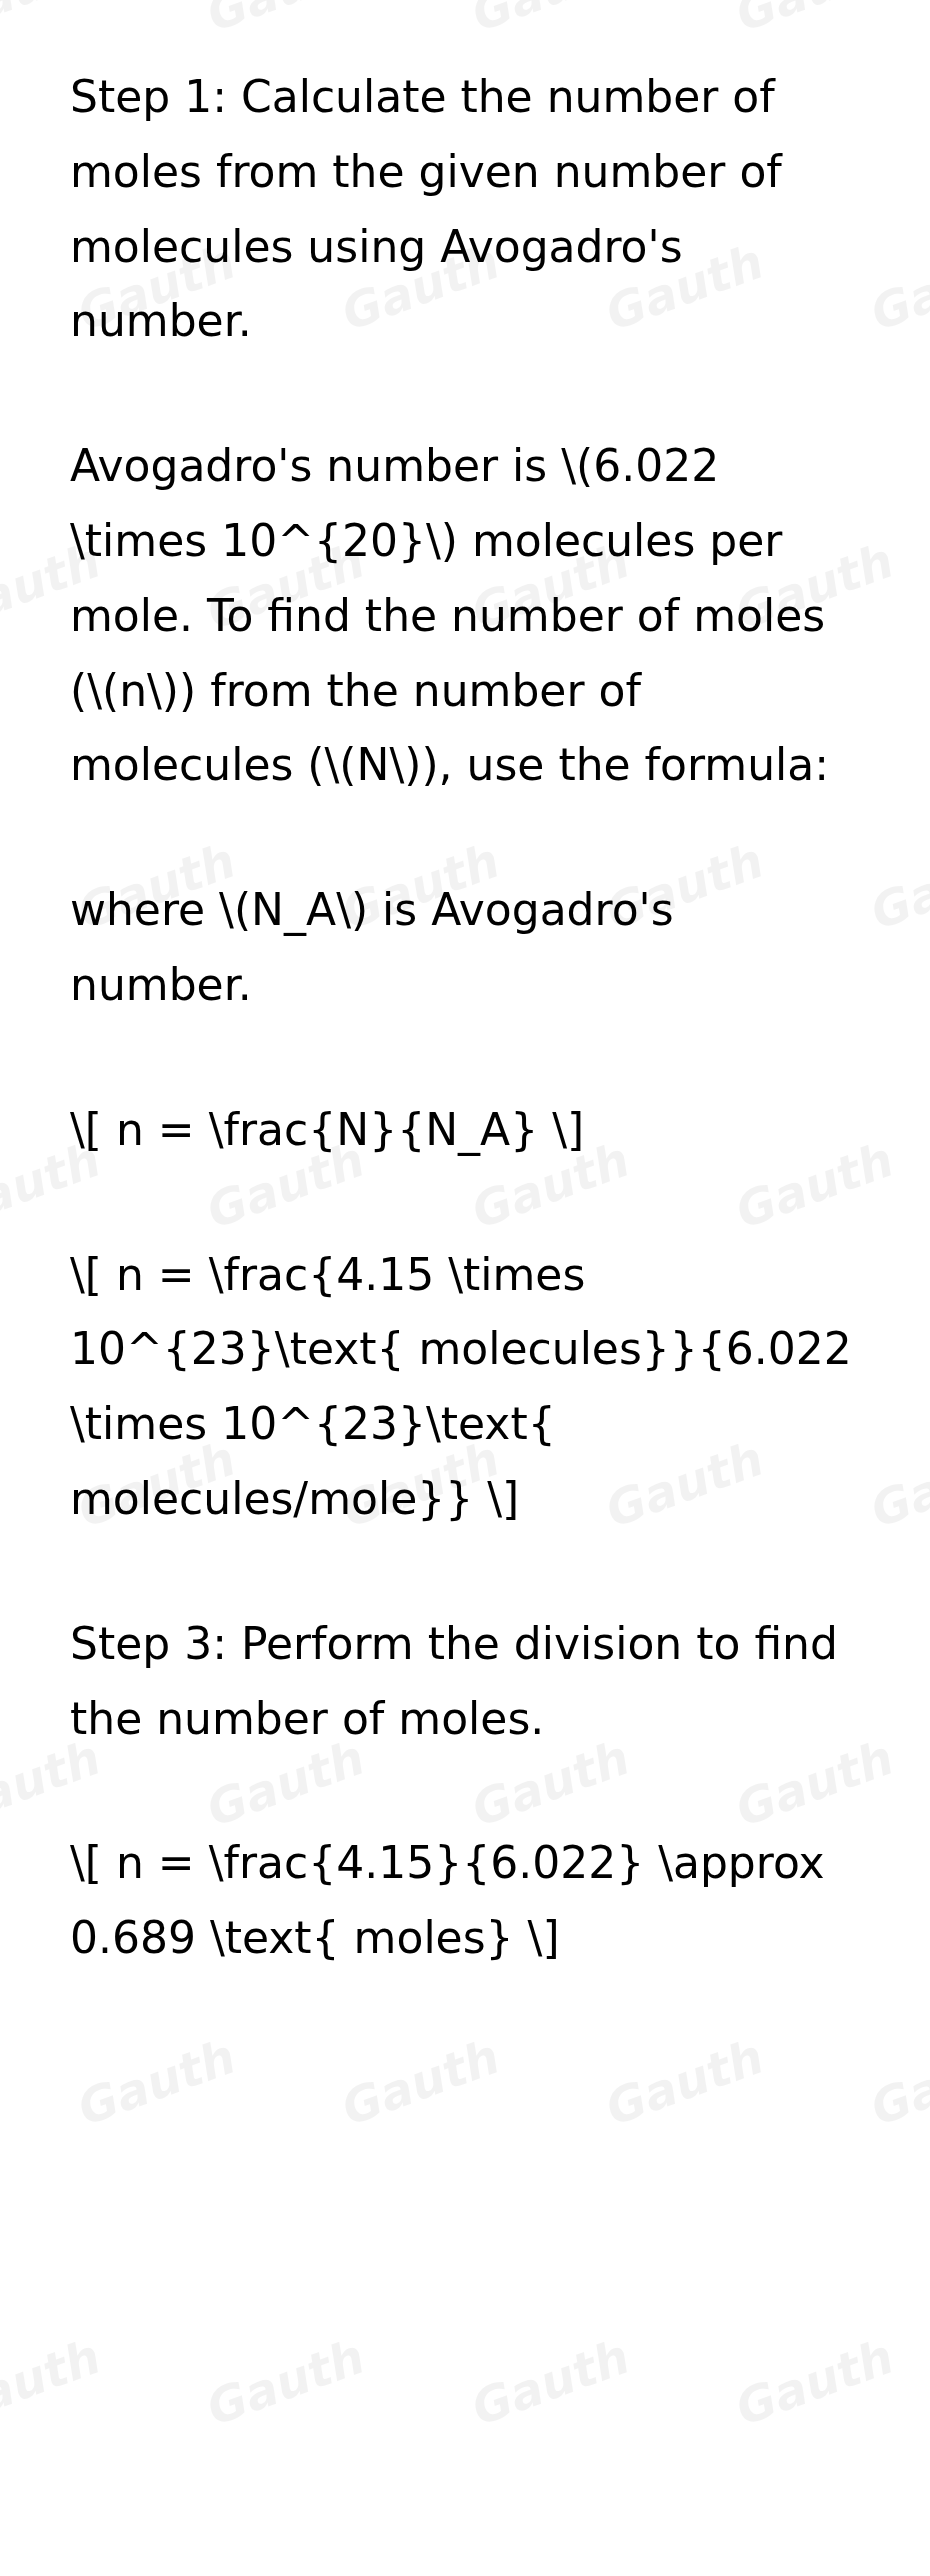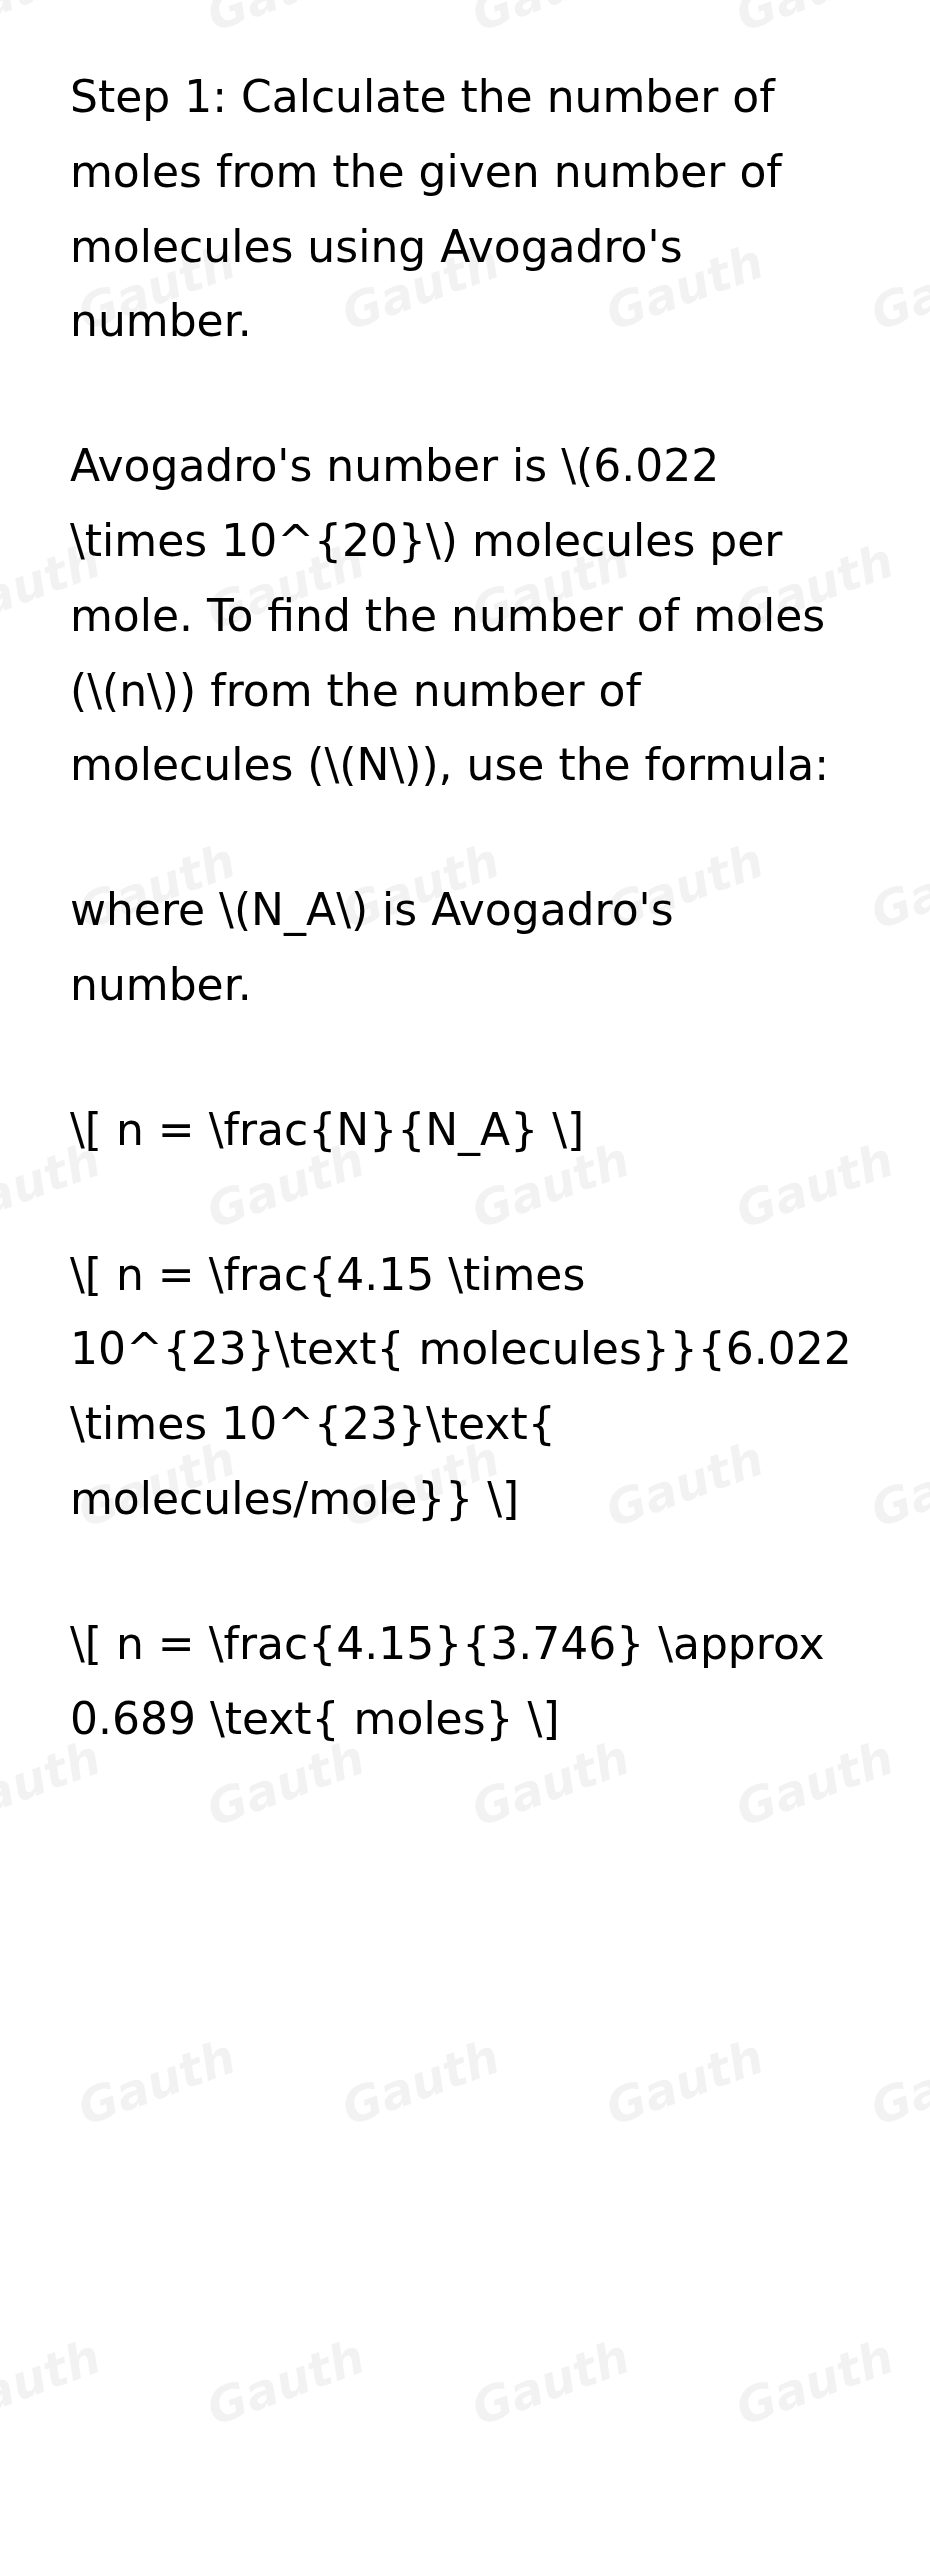"Step 3: Perform the division" p.para { html: none -> <p>Step 3: Perform the division to find the number of moles.</p> }
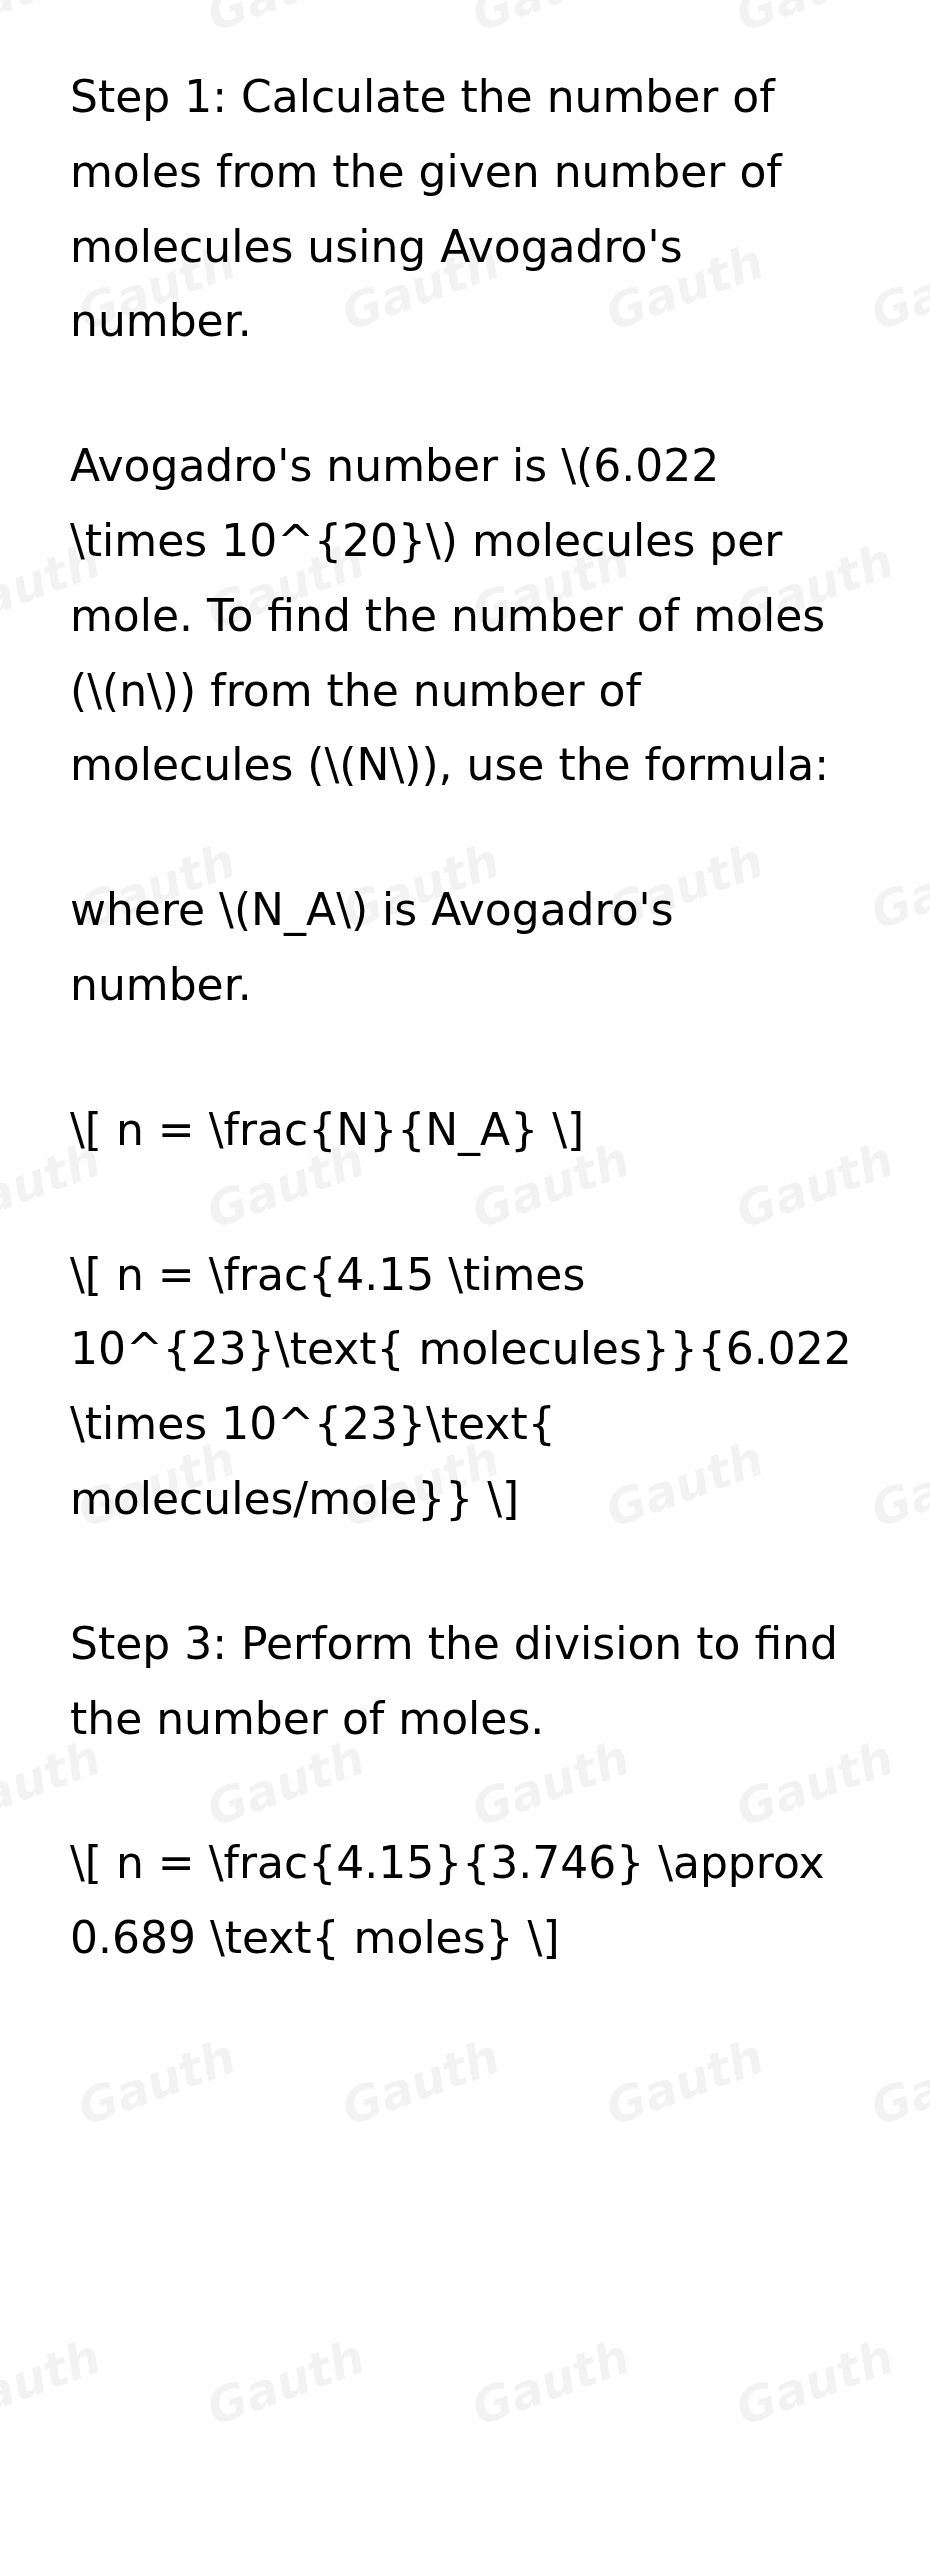"\[ n = \frac{4.15}{3.746} \approx" p.para { text: 3.746 -> 6.022 }
